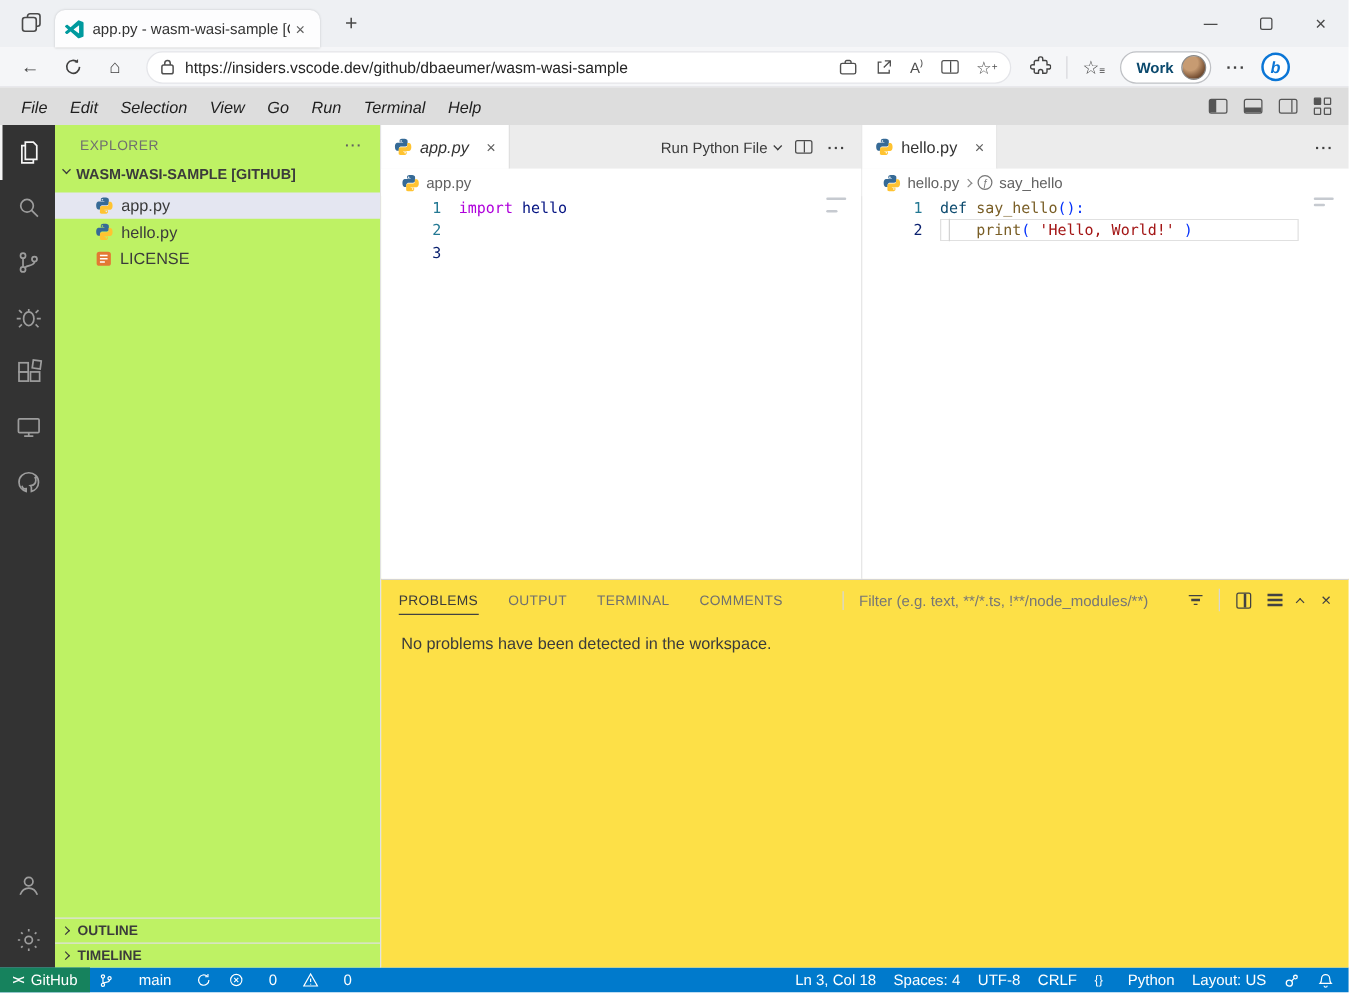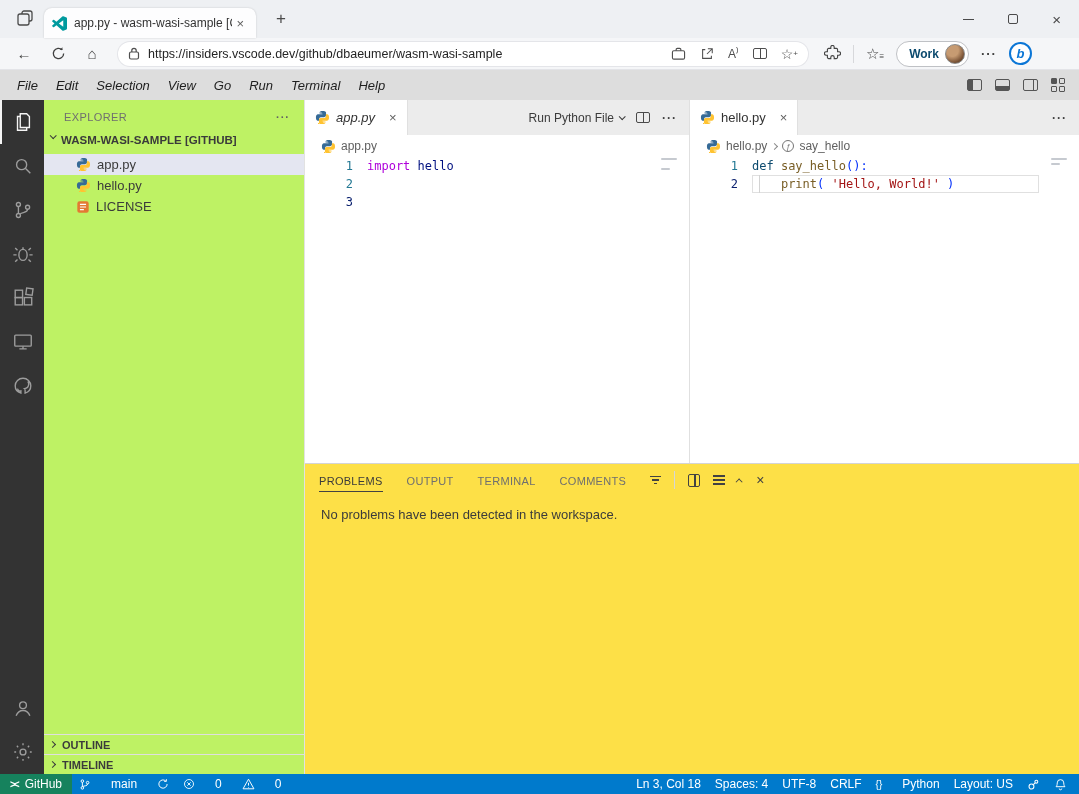"Filter (e.g. text, **/*.ts," div.pfilter { html: none -> <div> <input> </div> }
